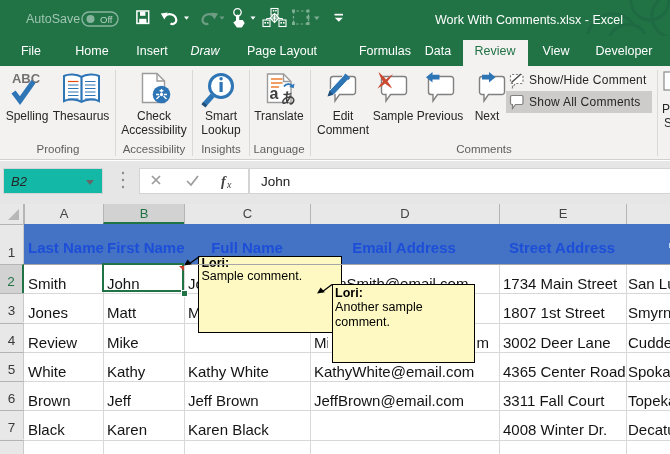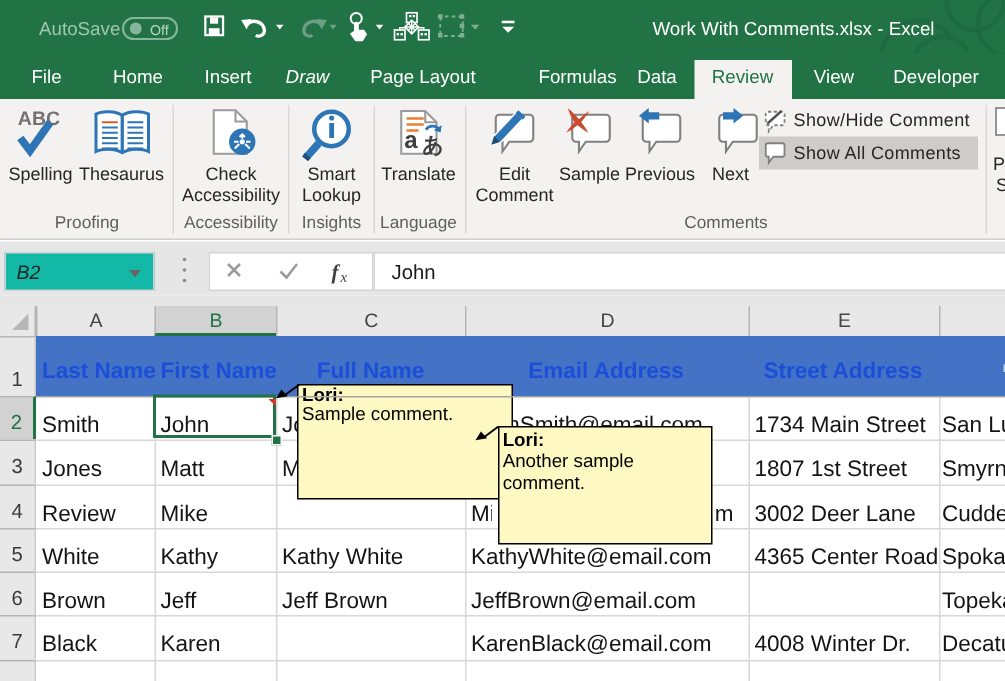"3311 Fall Court" div.ctext { html: none -> <div>3311 Fall Court</div> }
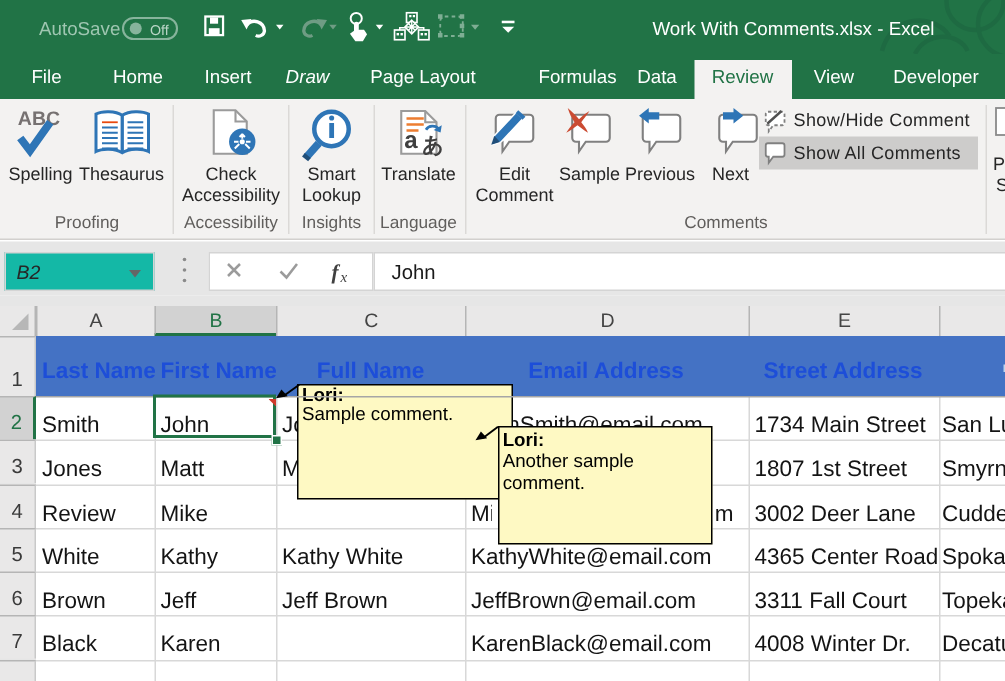"Karen Black" div.ctext { html: none -> <div>Karen Black</div> }
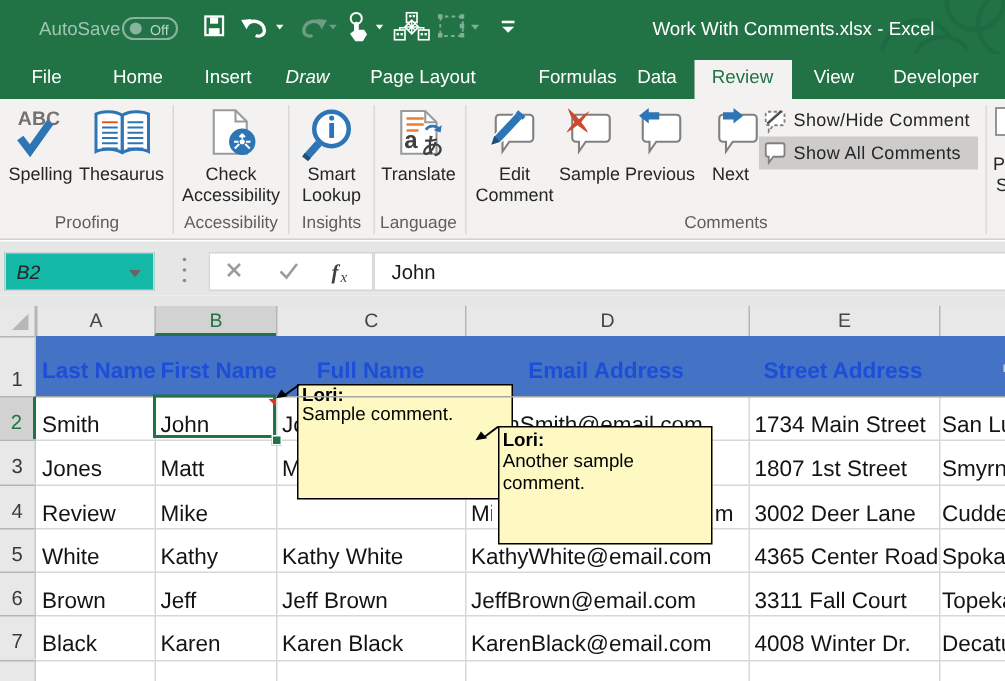"KarenBlack@email.com" div.ctext { html: <div>KarenBlack@email.com</div> -> none }
